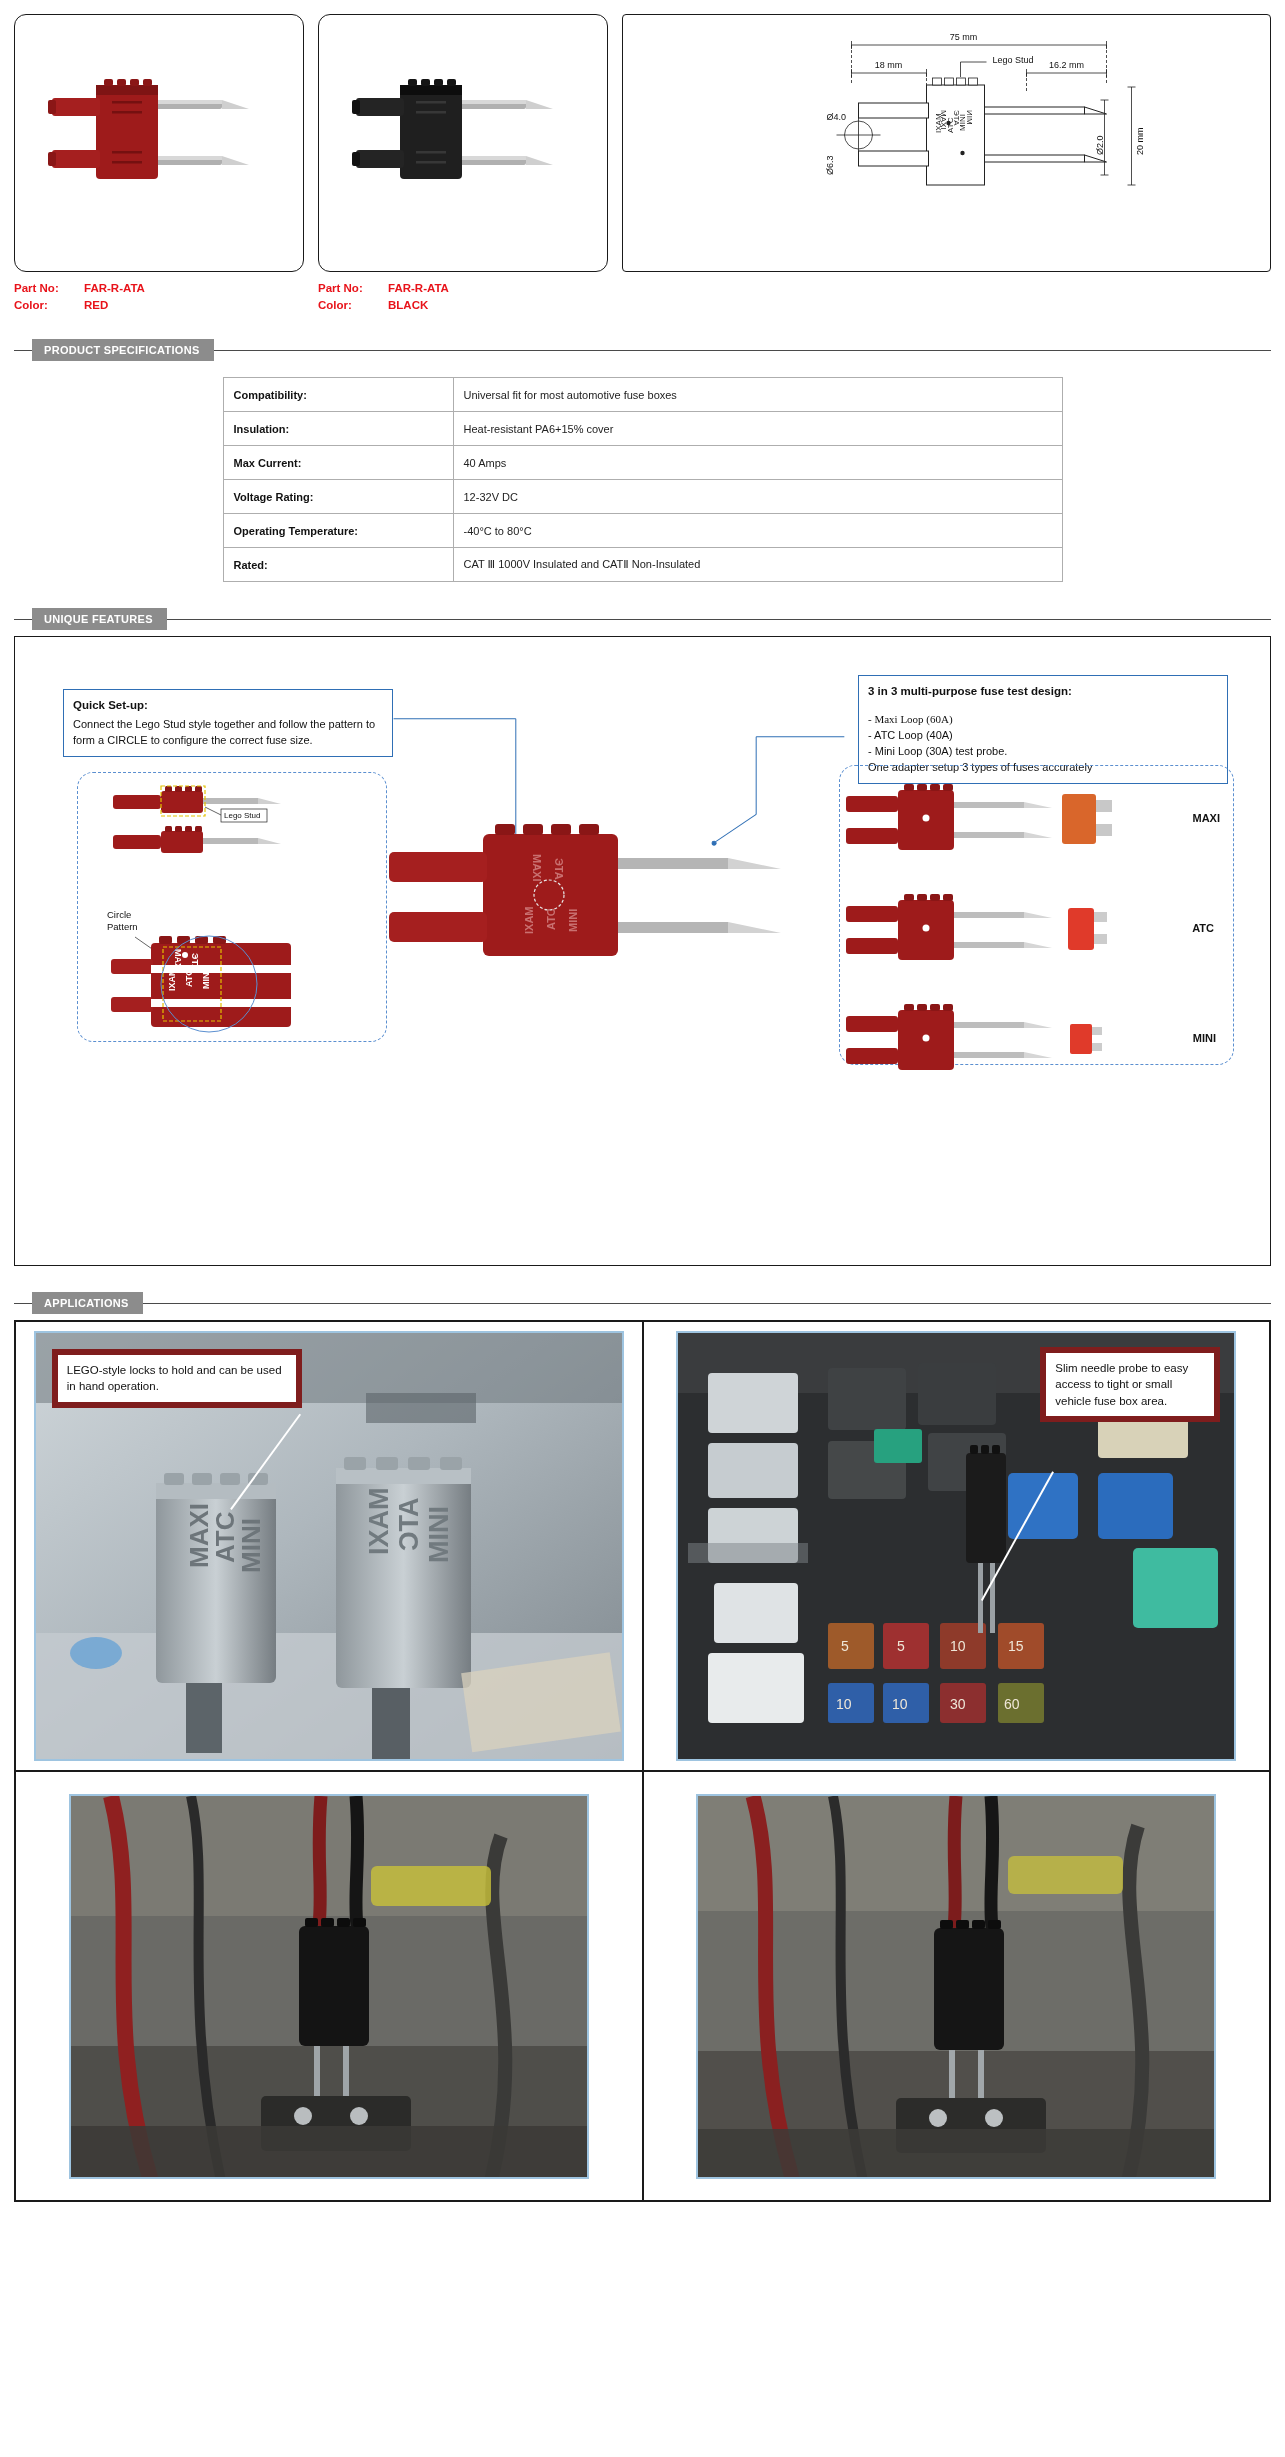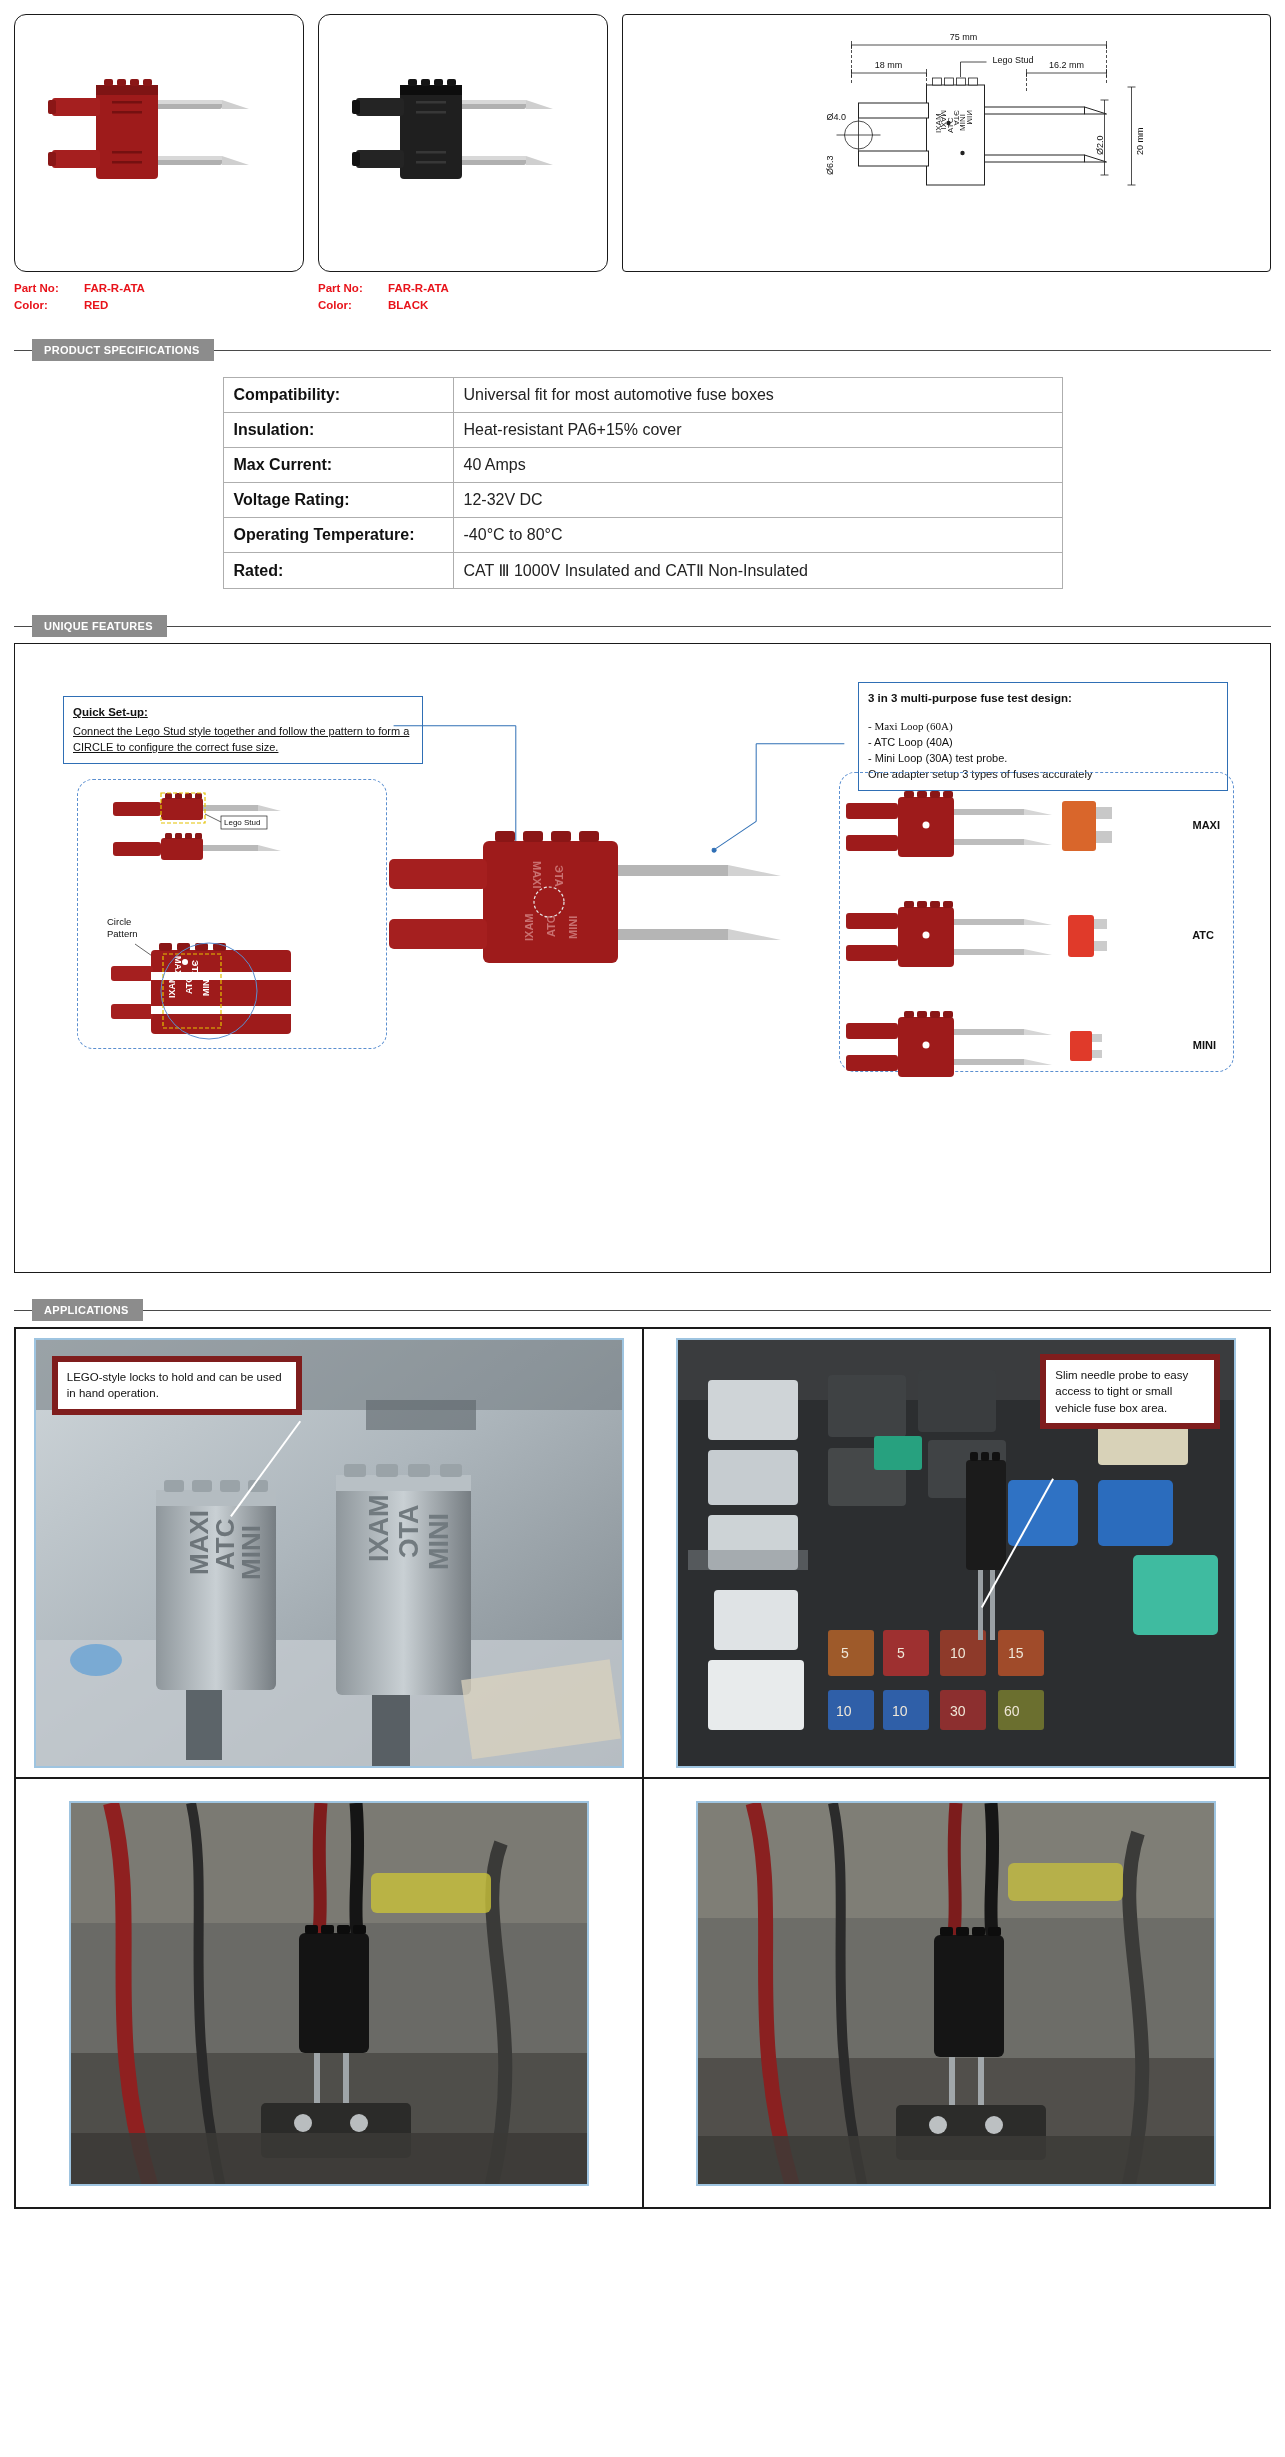"Compatibility:" table.spec { font-size: 16px -> 11px }
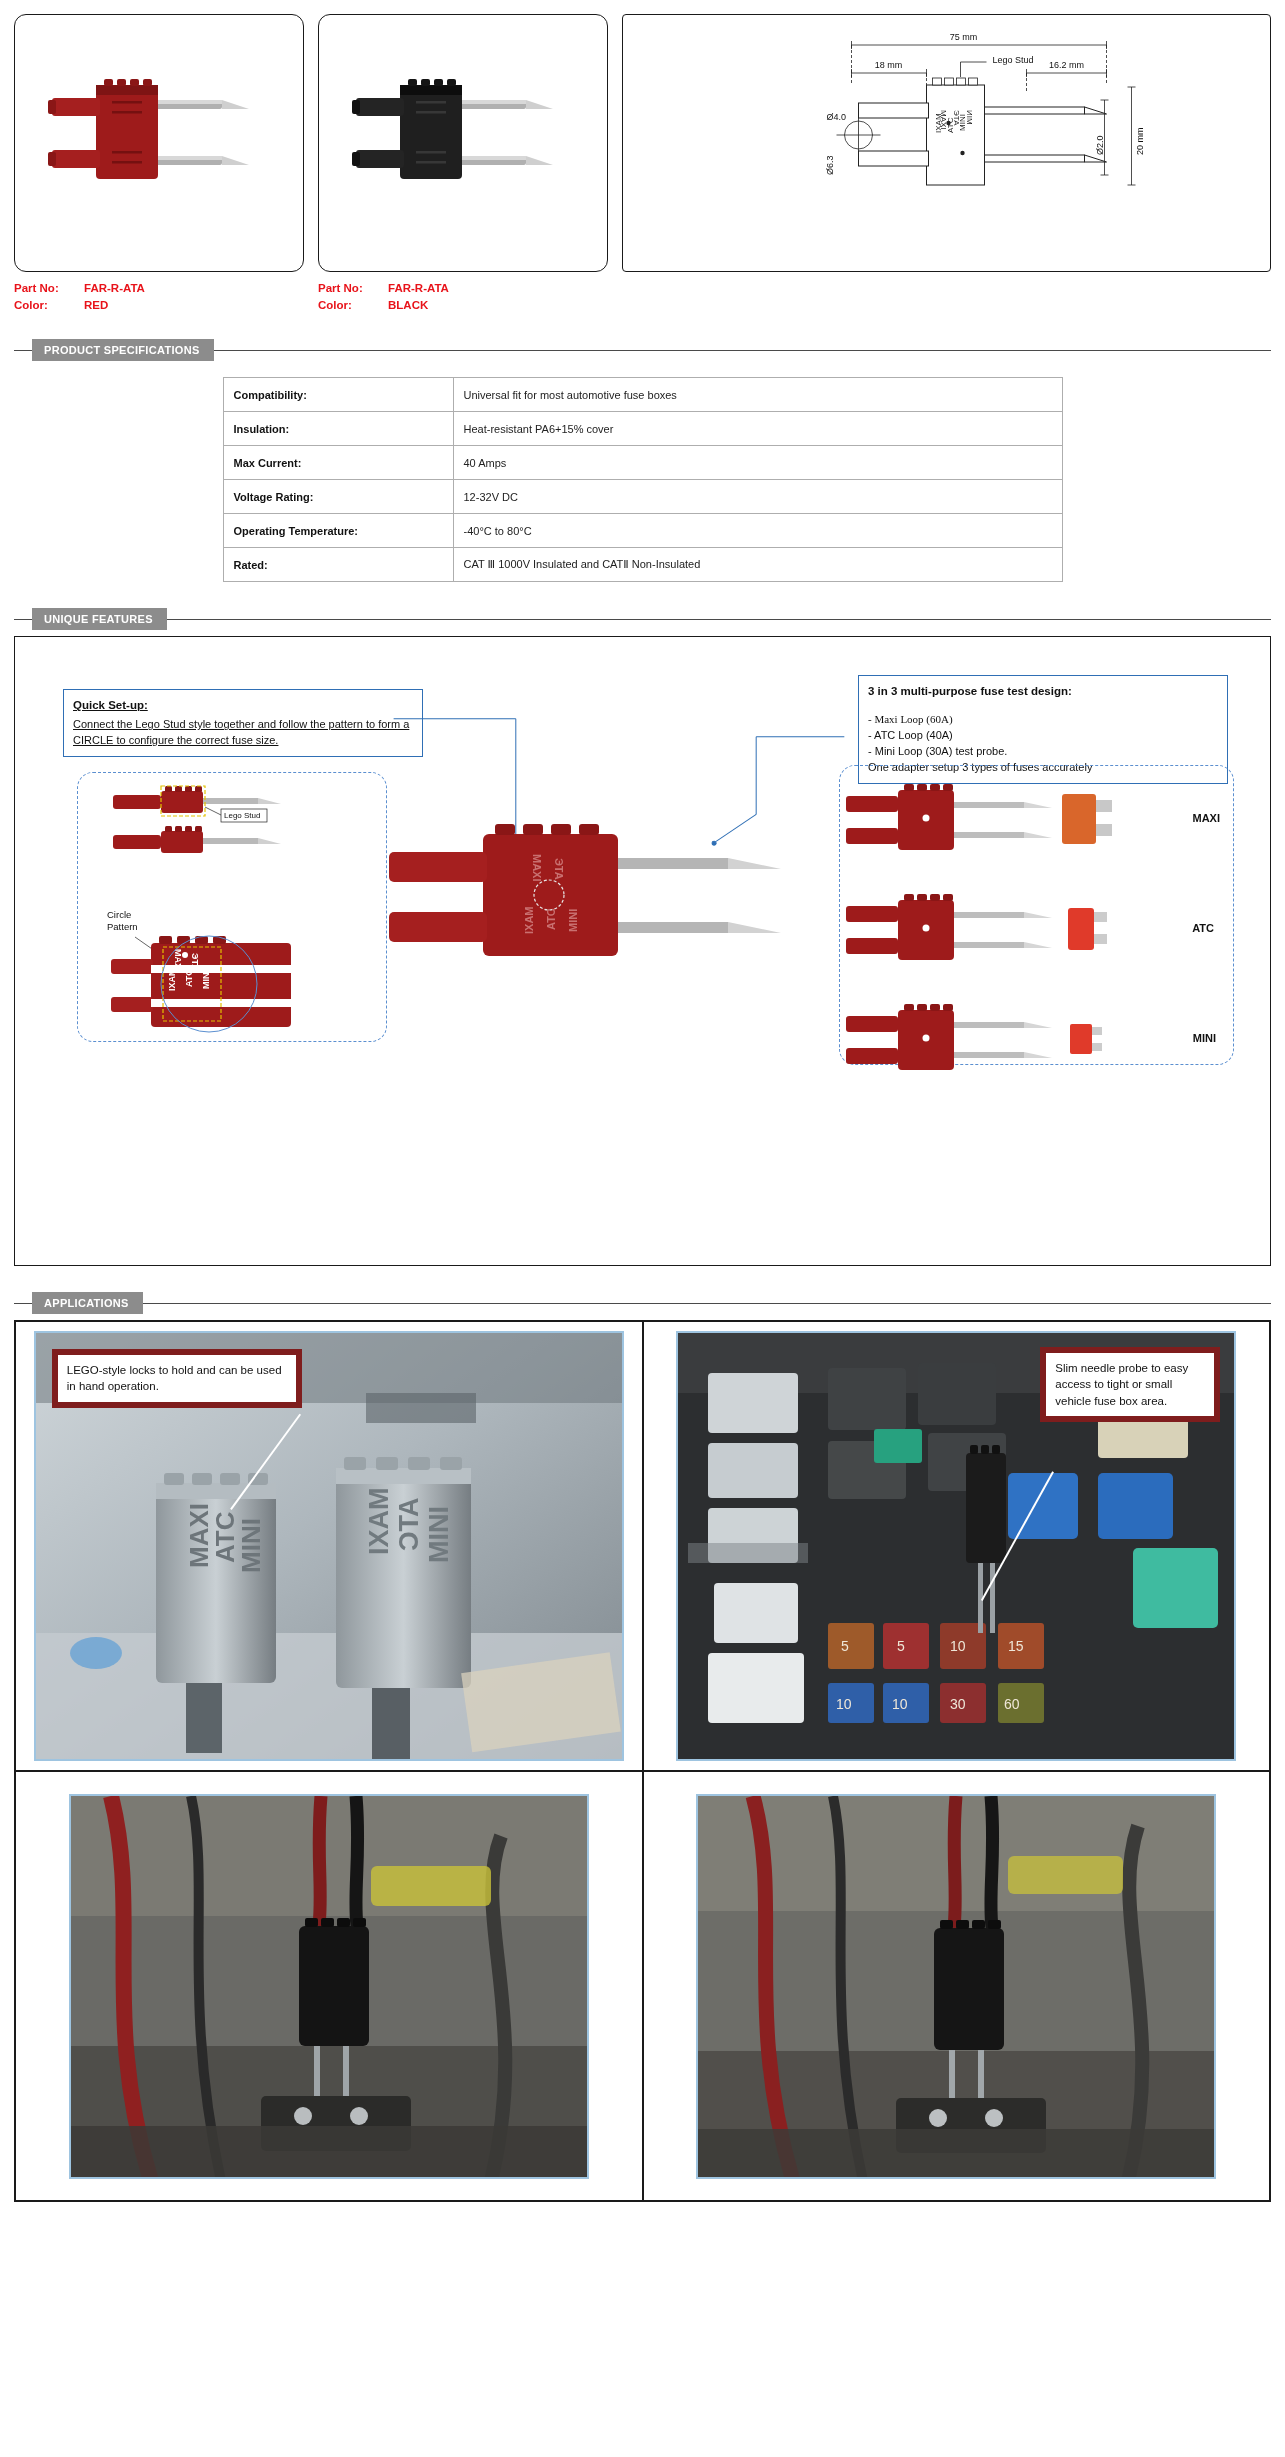"Quick Set-up:" div.callout { text-decoration: underline -> none; width: 360px -> 330px }
